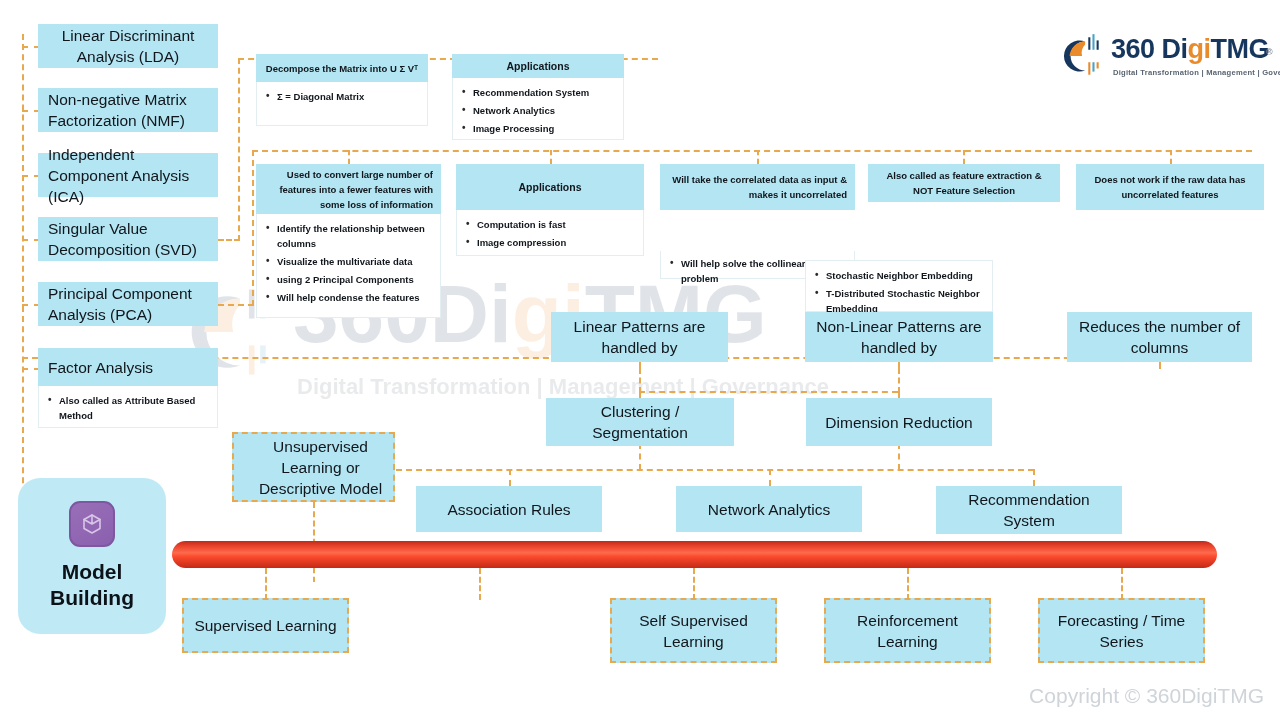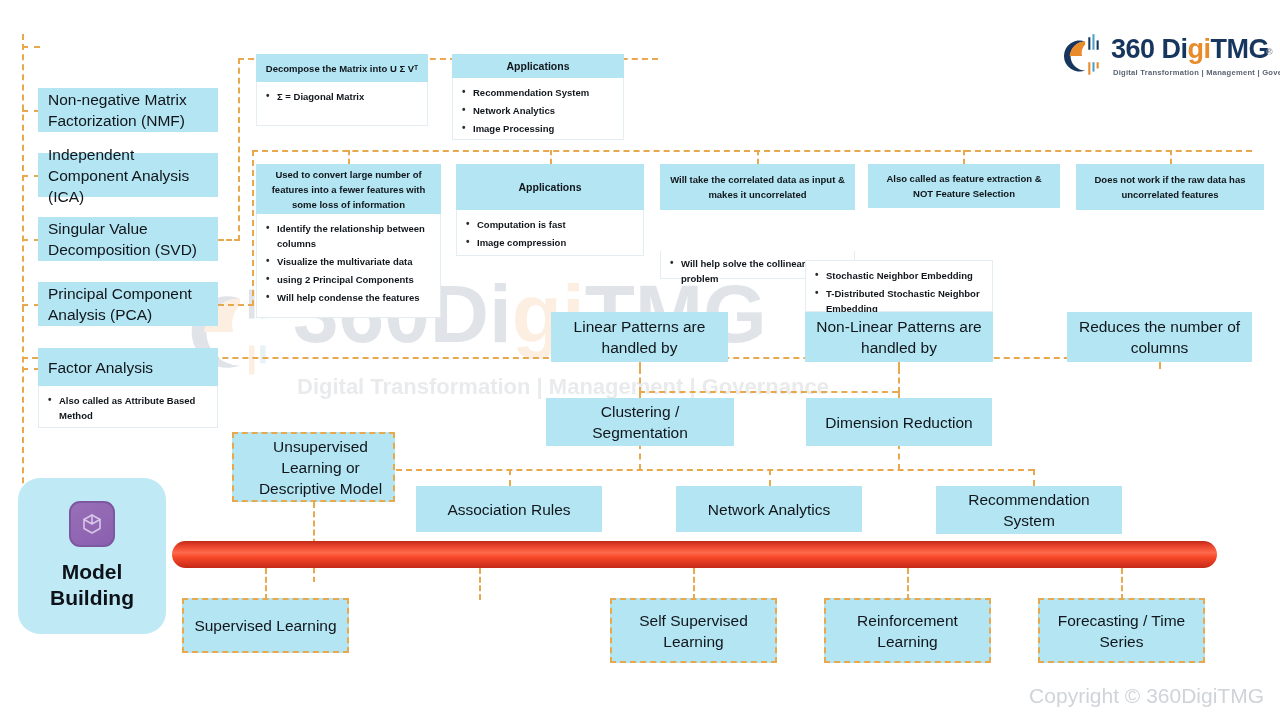"Linear Discriminant Analysis (LDA)" div.node { html: none -> <div> <span>Linear Discriminant Analysis (LDA)</span> </div> }
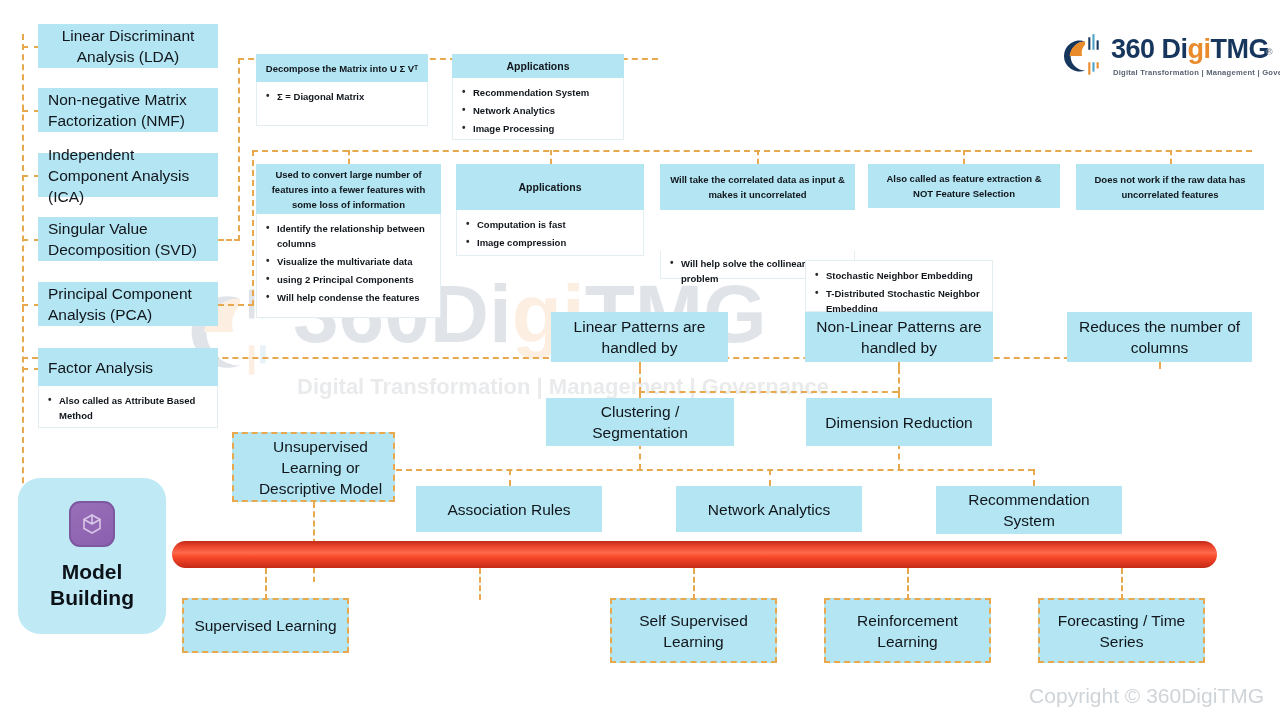"Decompose the Matrix into U" .hdr { text-align: center -> right }
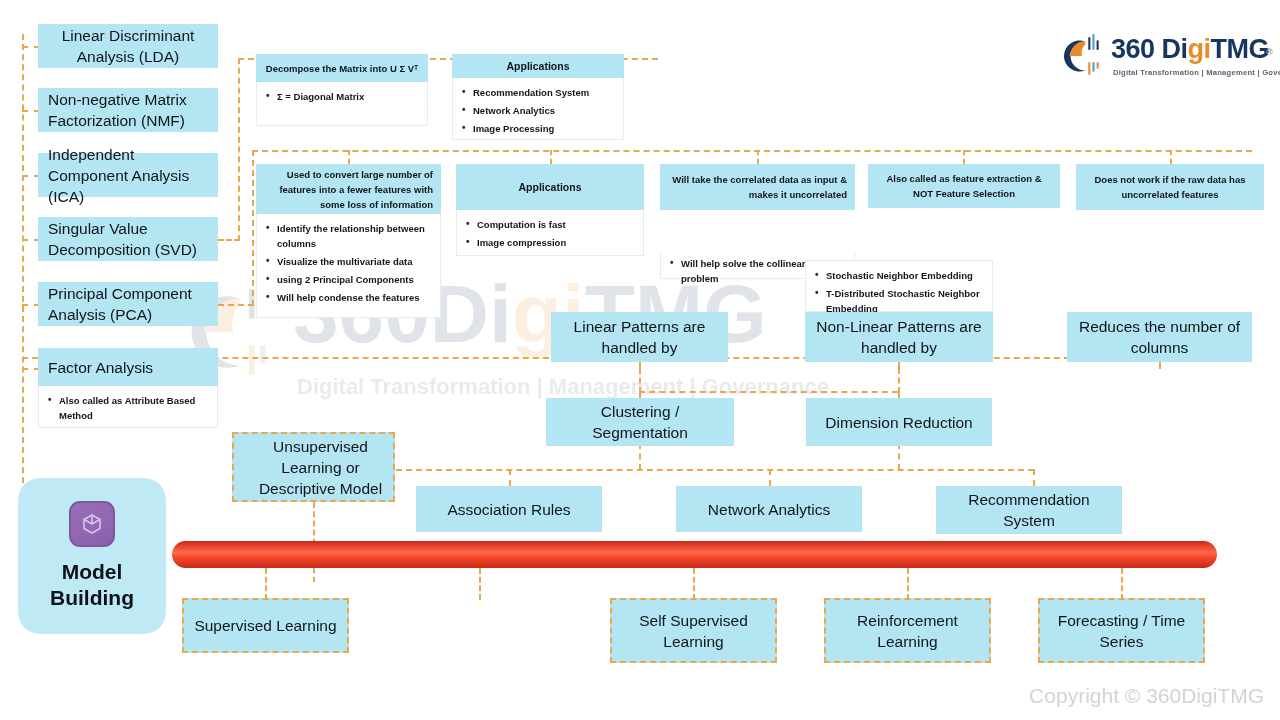"Also called as feature extraction" div.node { height: 44px -> 38px }
